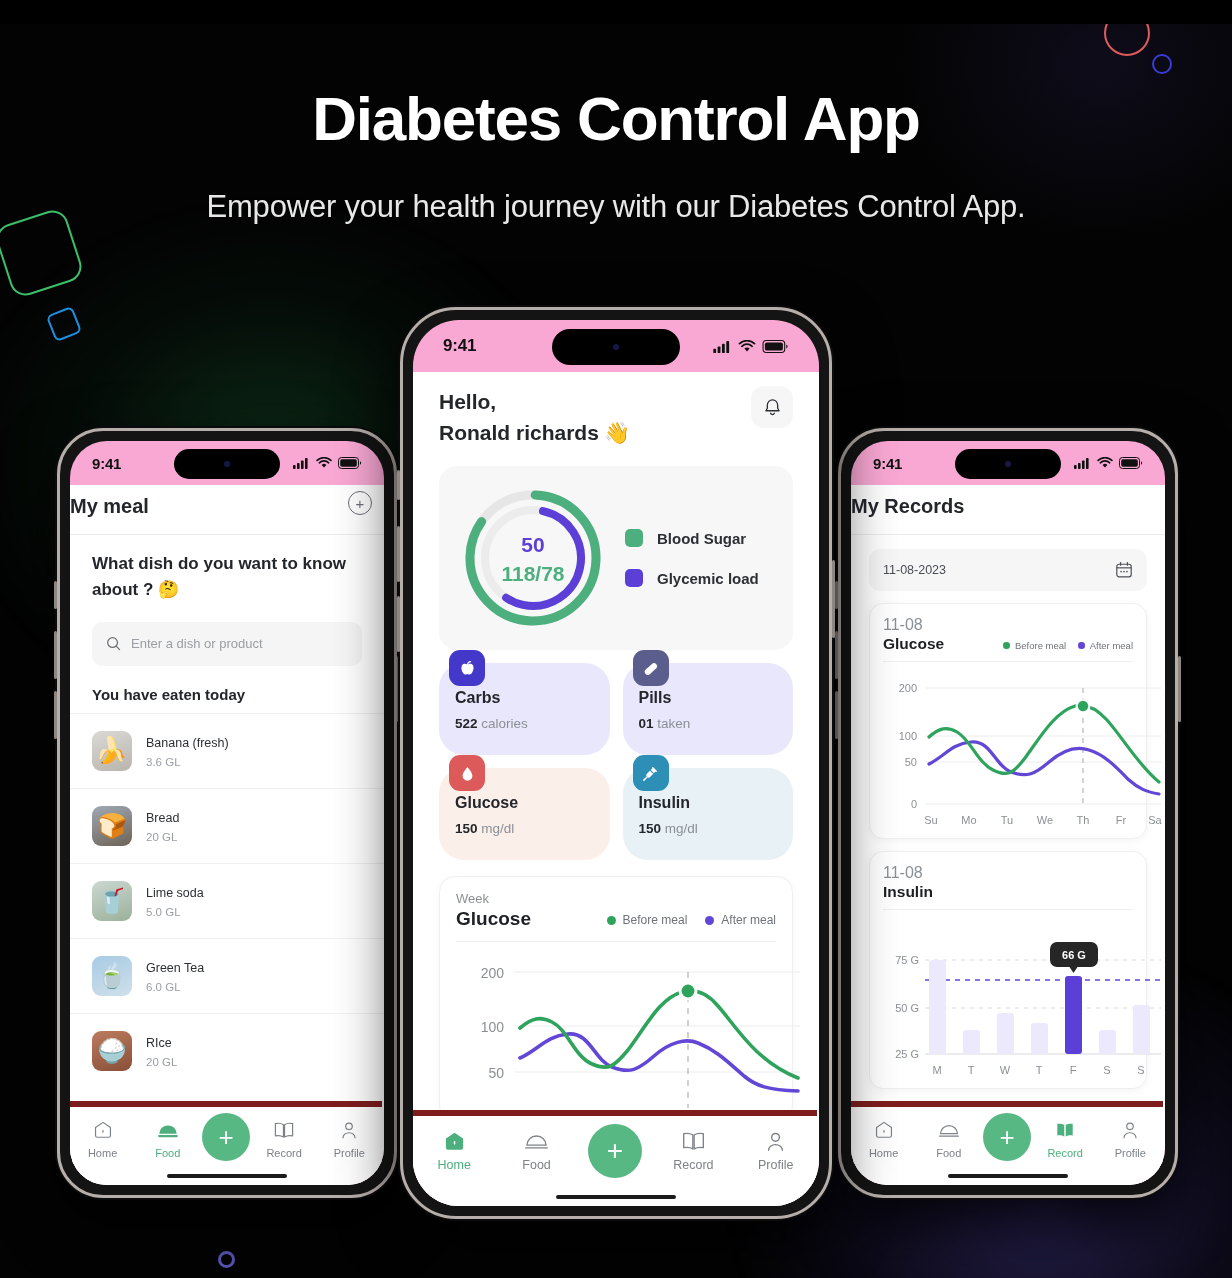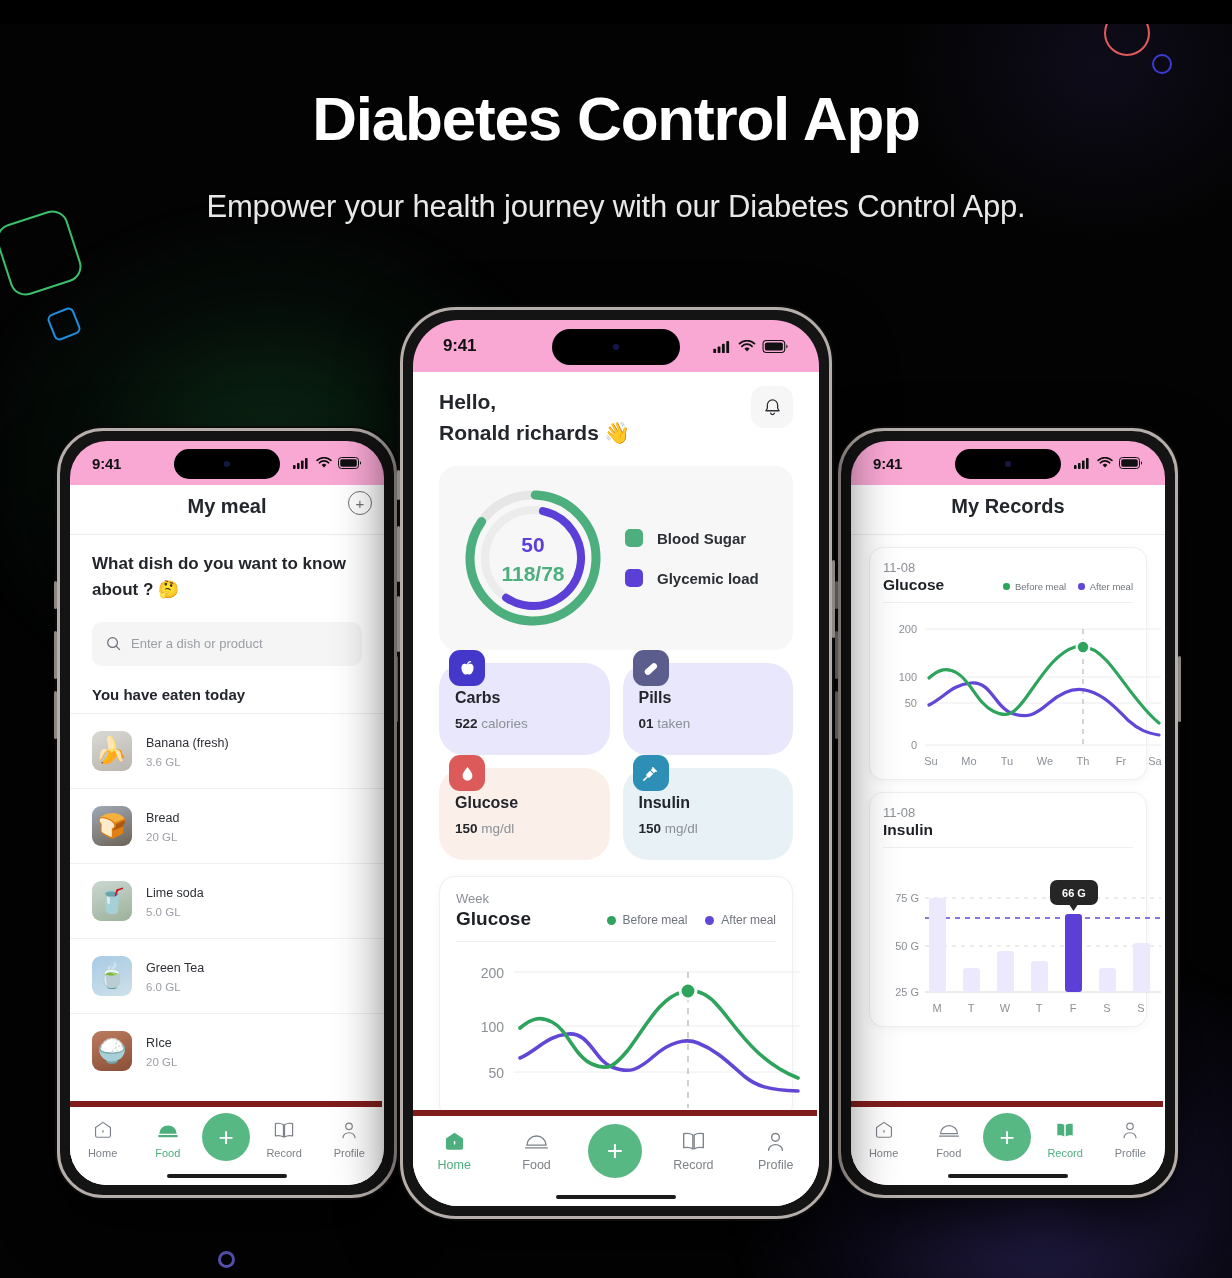"My meal" .page-title { padding: 10px 9px 16px -> 10px 0 16px; text-align: center -> none }
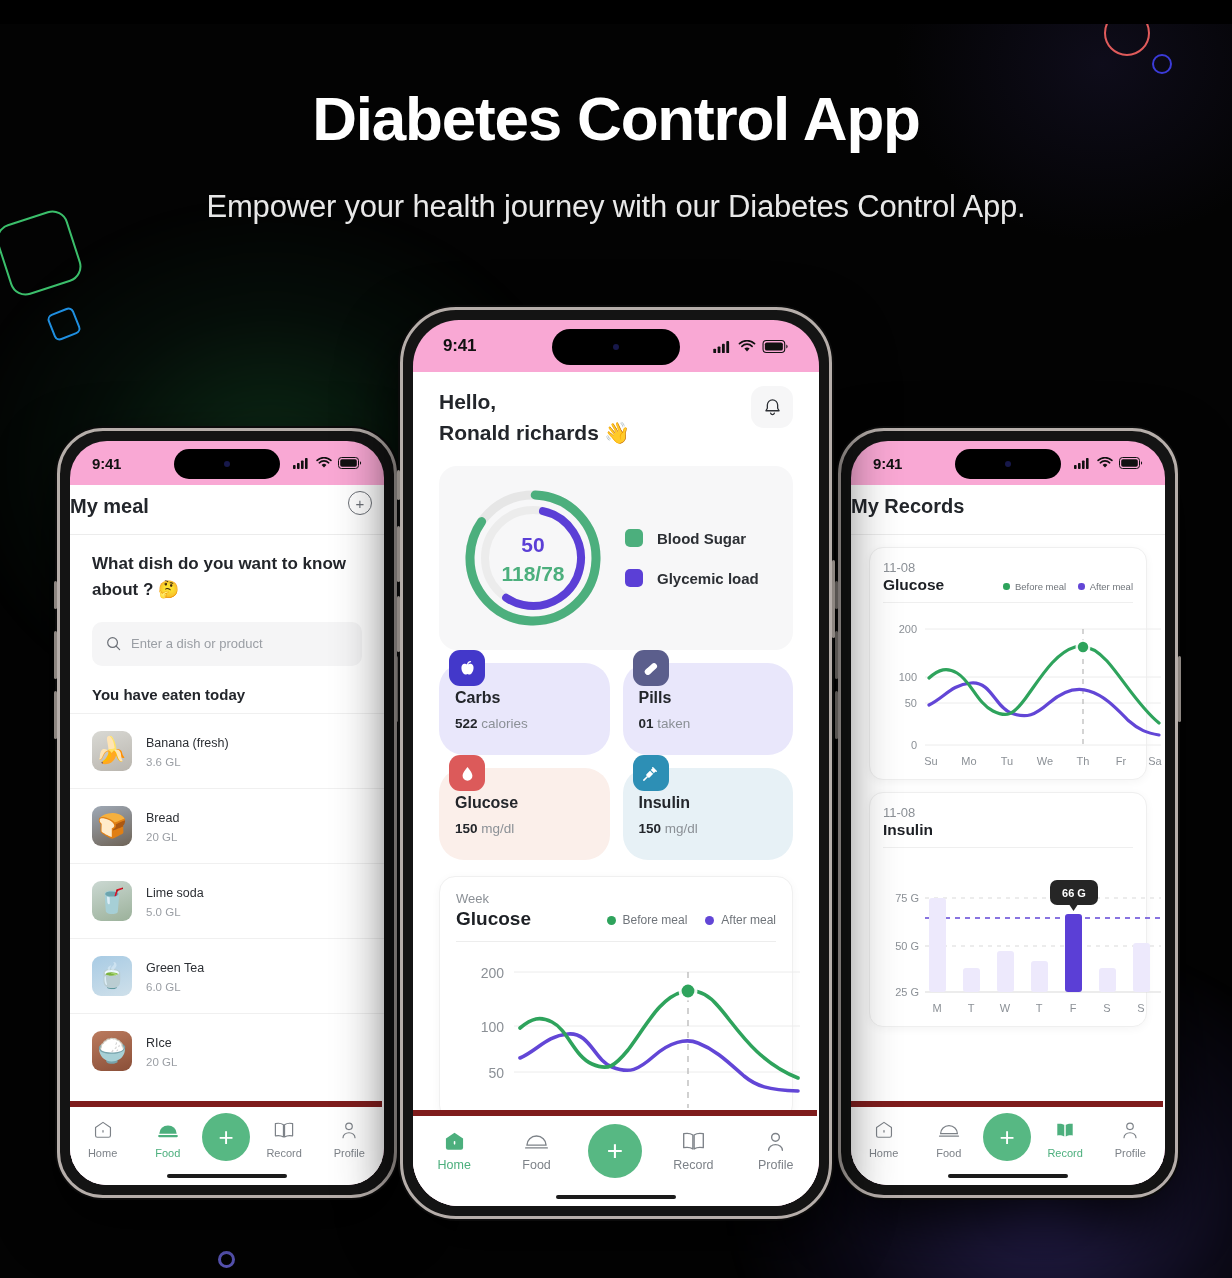"11-08-2023" div.date-bar { html: none -> <div> <span>11-08-2023</span> <svg> <rect></rect> <line></line> <line></line> <line></line> <rect></rect> <rect></rect> <rect></rect> </svg> </div> }
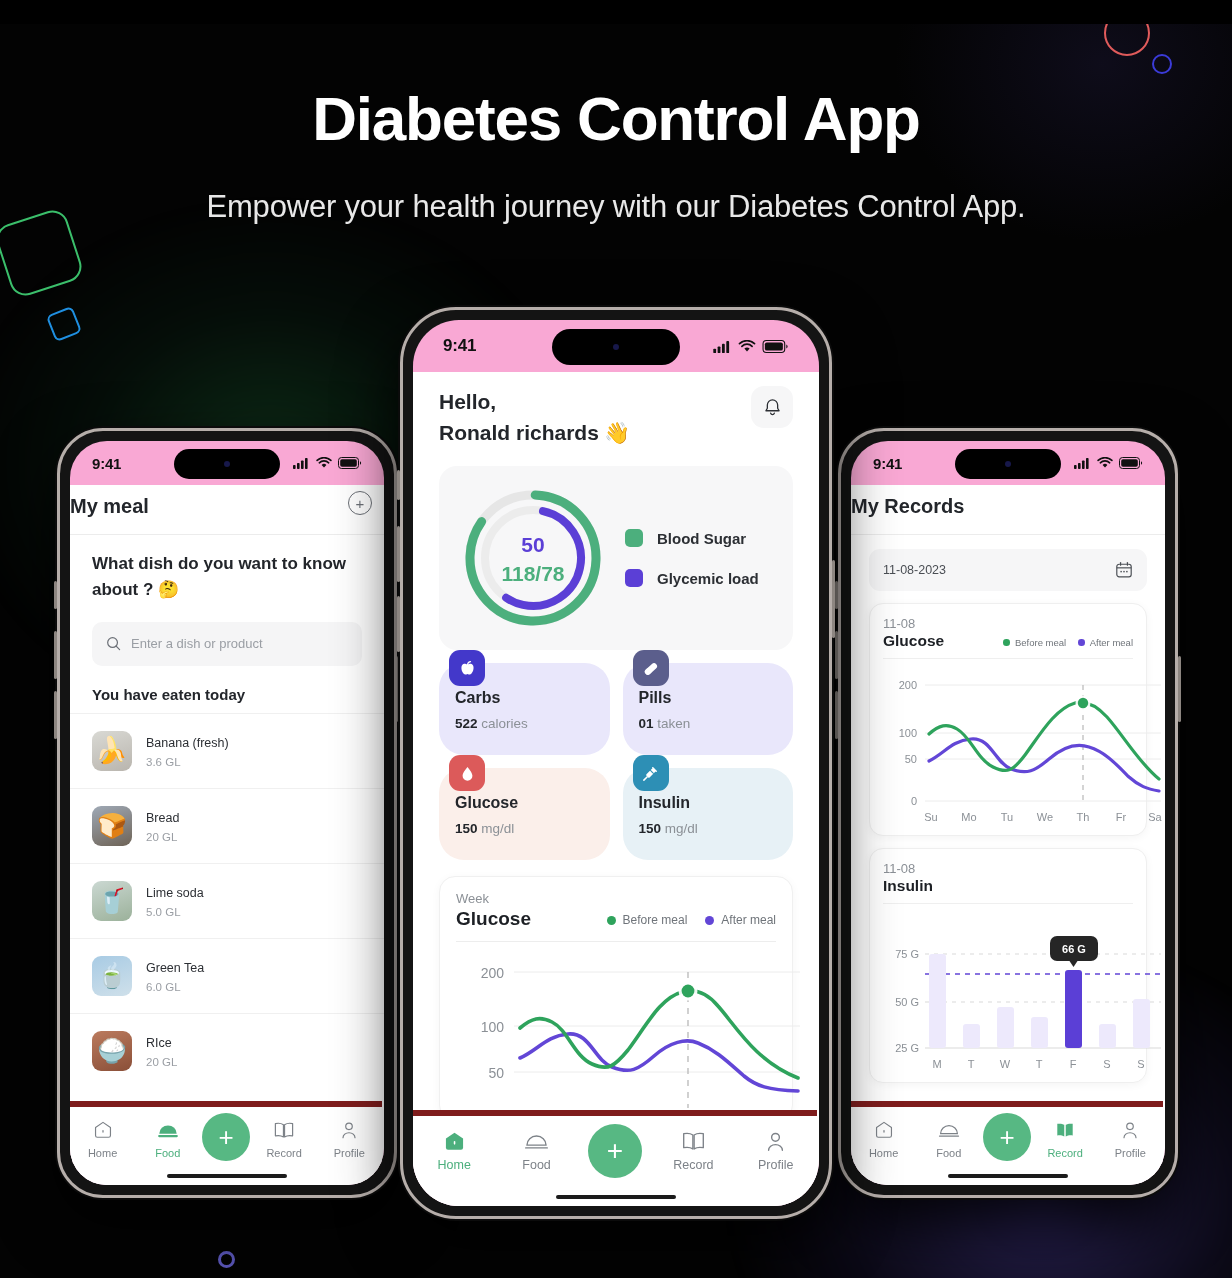"11-08" .rec-sub { font-size: 13px -> 16px }
